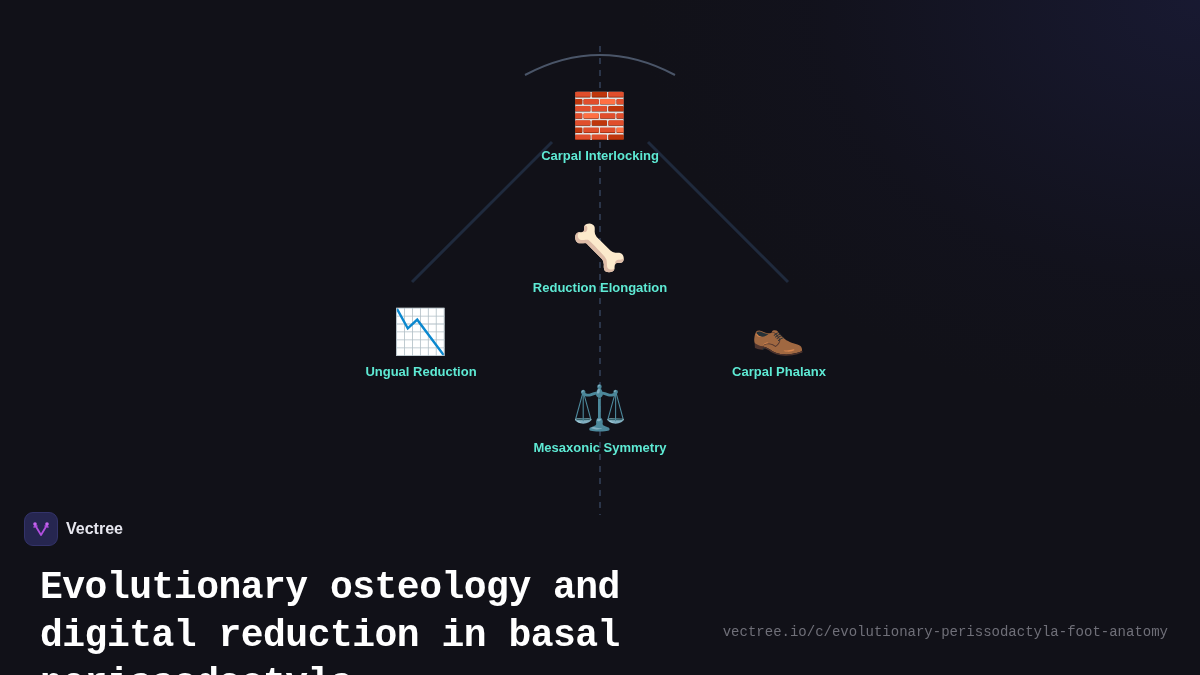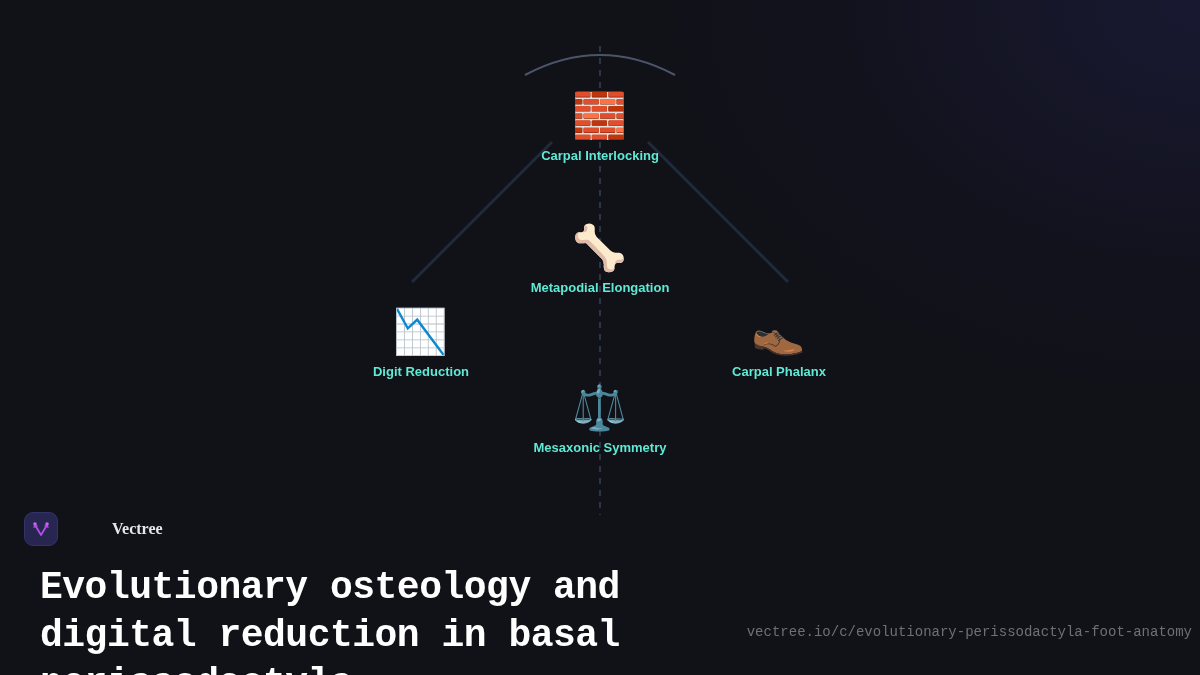"Metapodial Elongation" span.label { text: Metapodial -> Reduction }
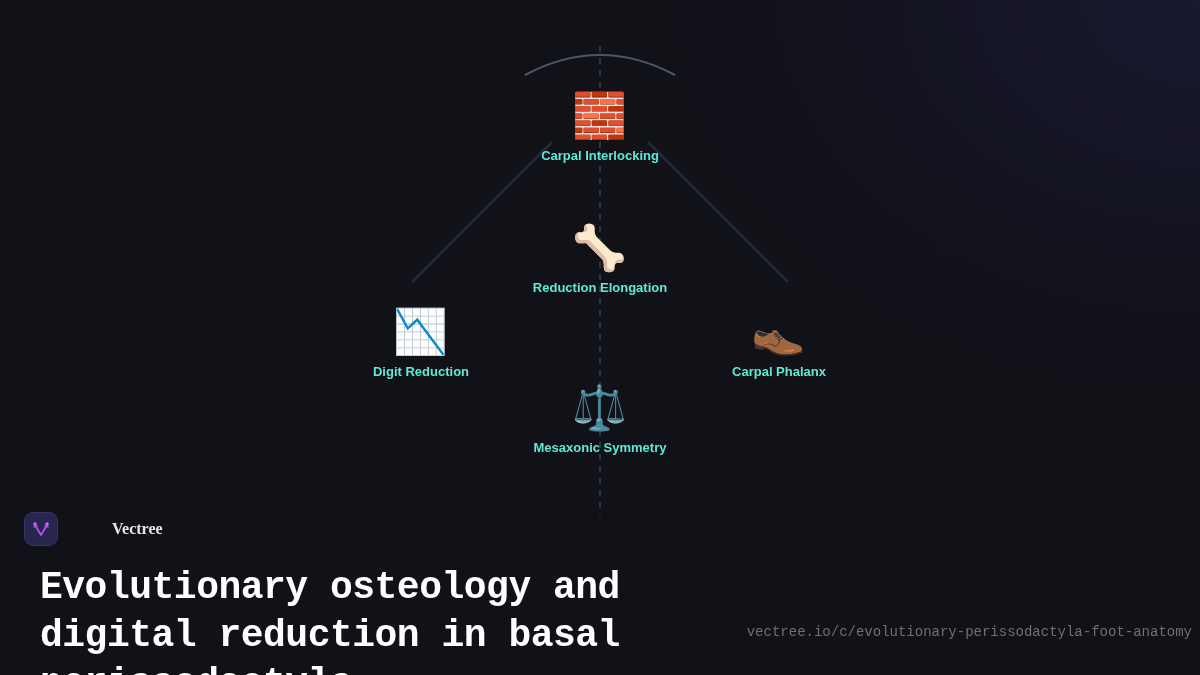"Digit Reduction" span.label { text: Digit -> Ungual }
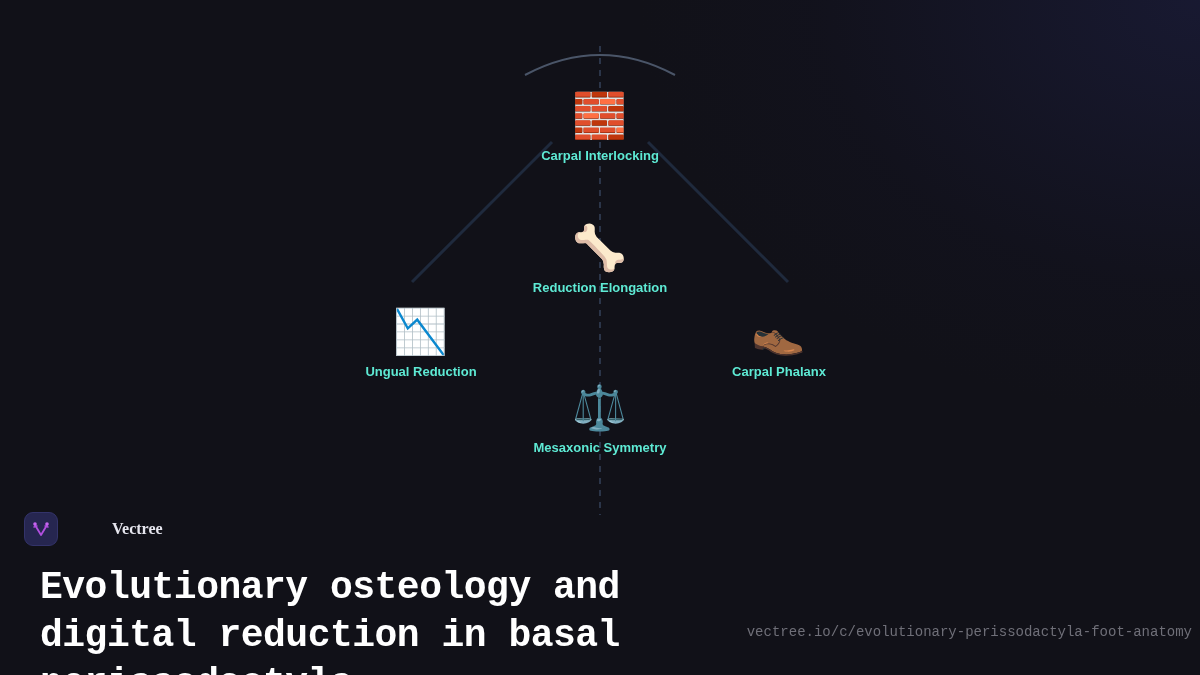"Vectree" .brand-name { font-family: Liberation Serif, serif -> Liberation Sans, sans-serif; margin-left: 46px -> none }
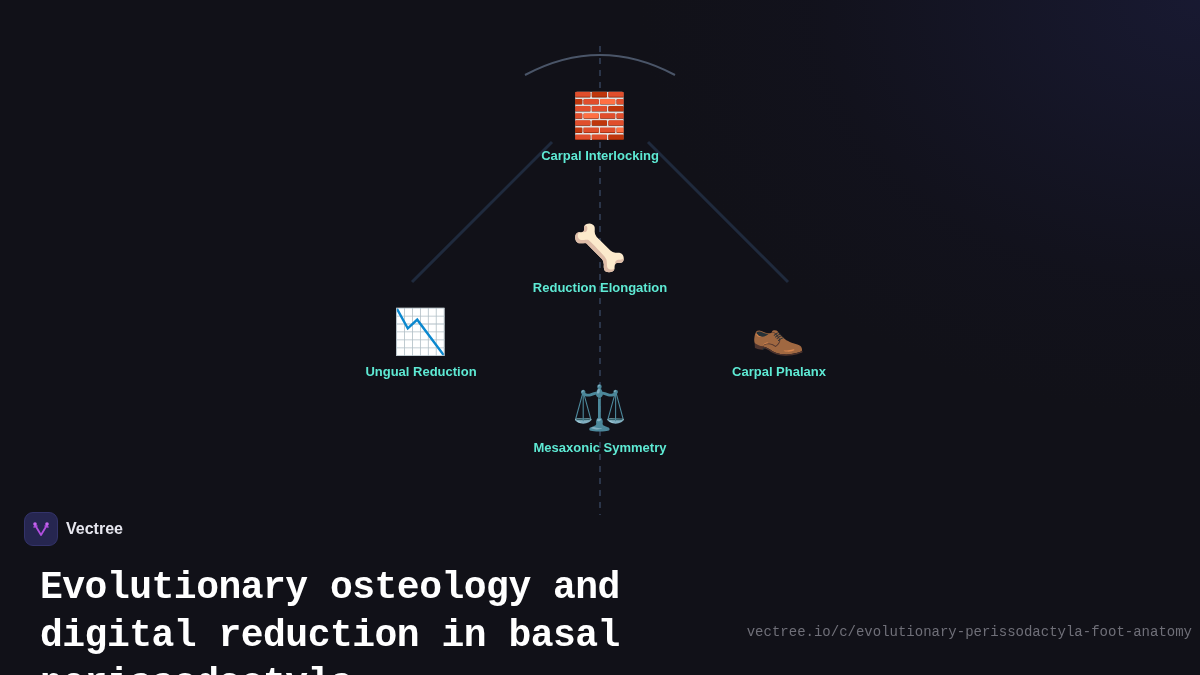"vectree.io/c/evolutionary-perissodactyla" .url { right: 8px -> 32px }
